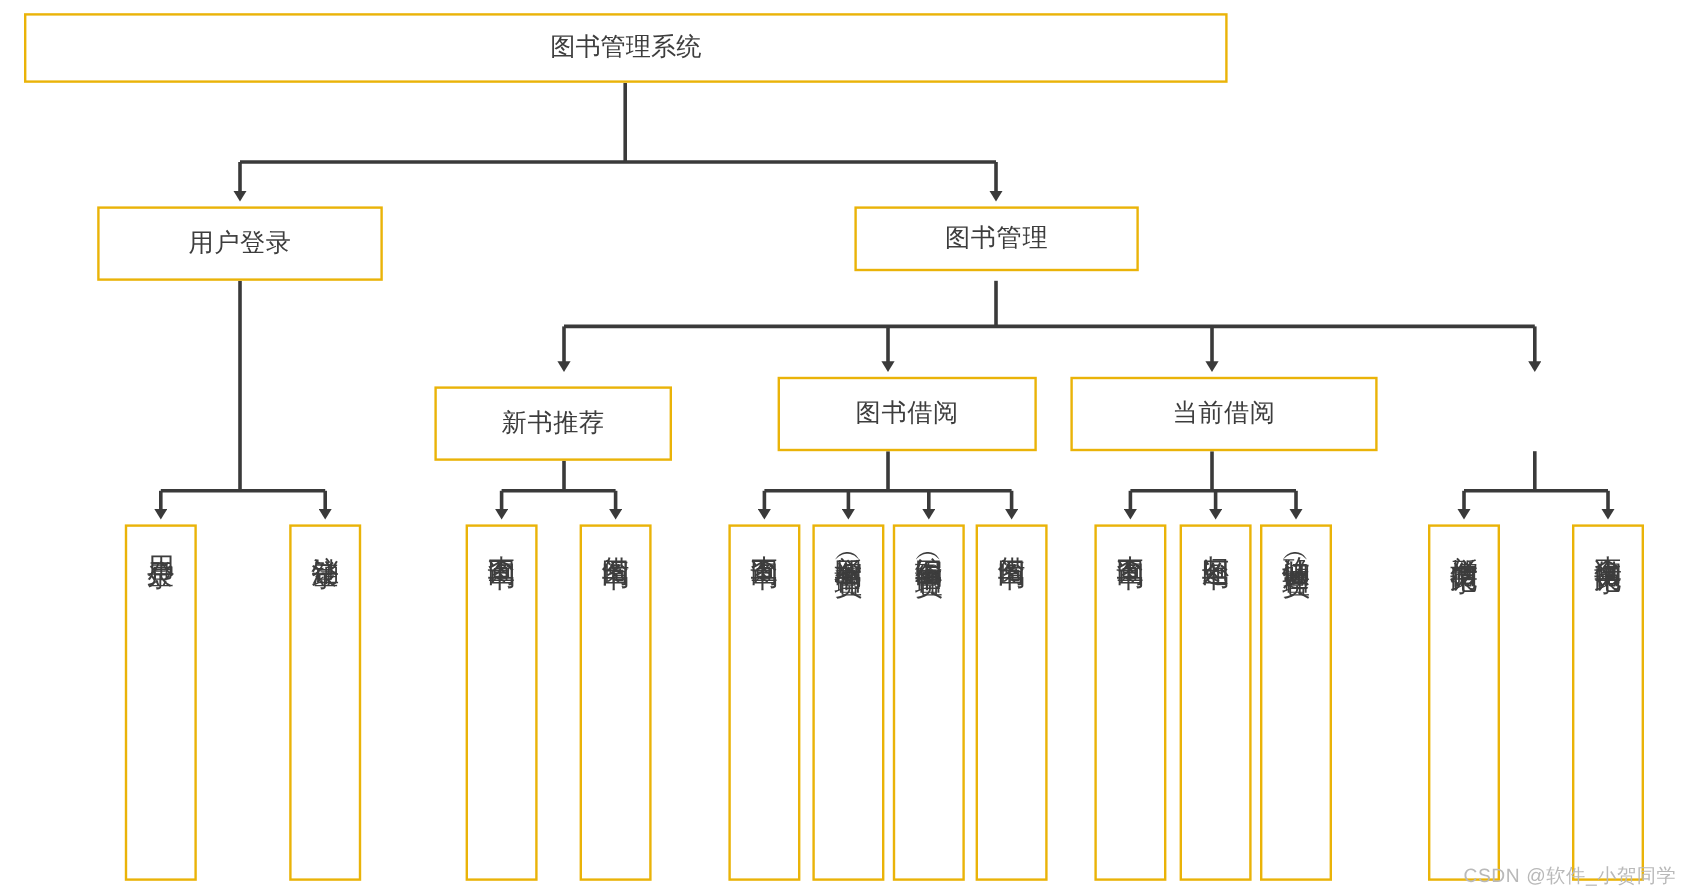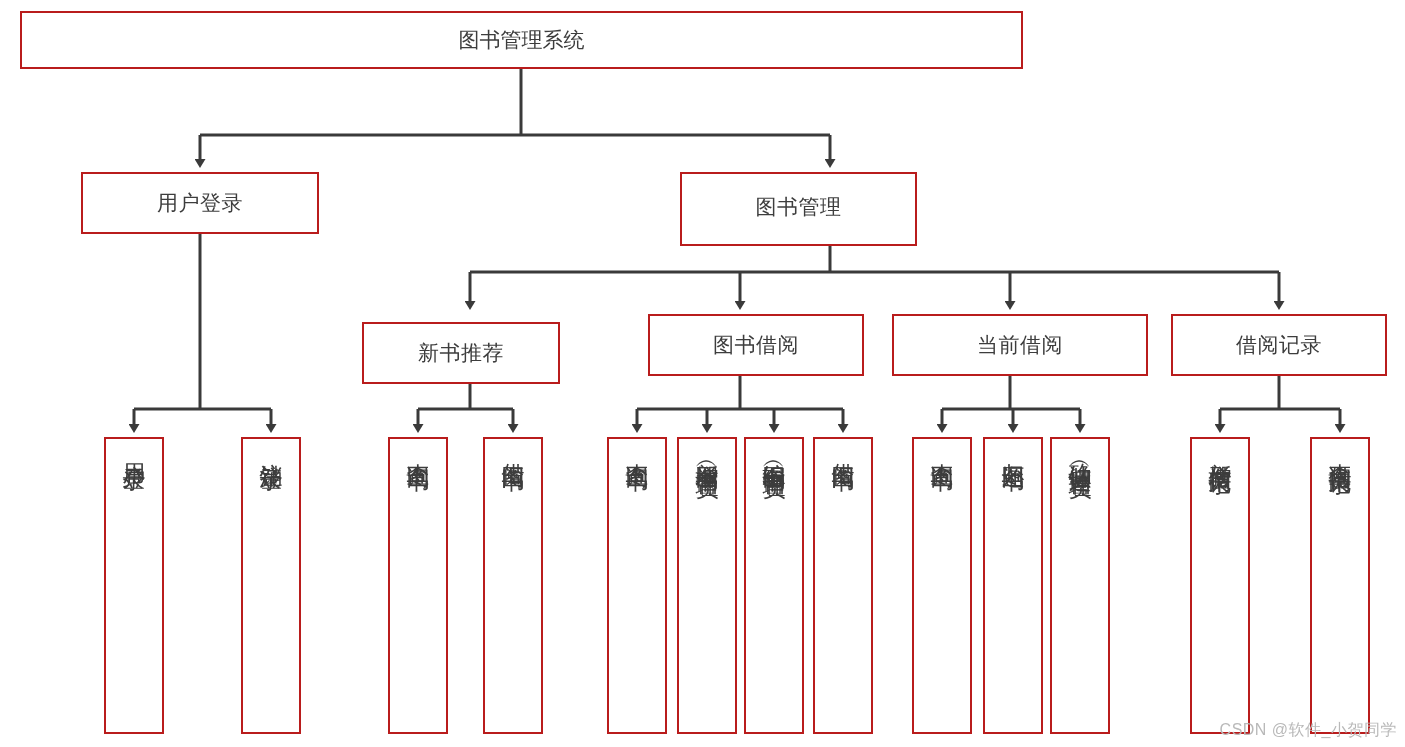"图书管理系统" .node { border: 2px solid #b91c1c -> 2px solid #eab308 }
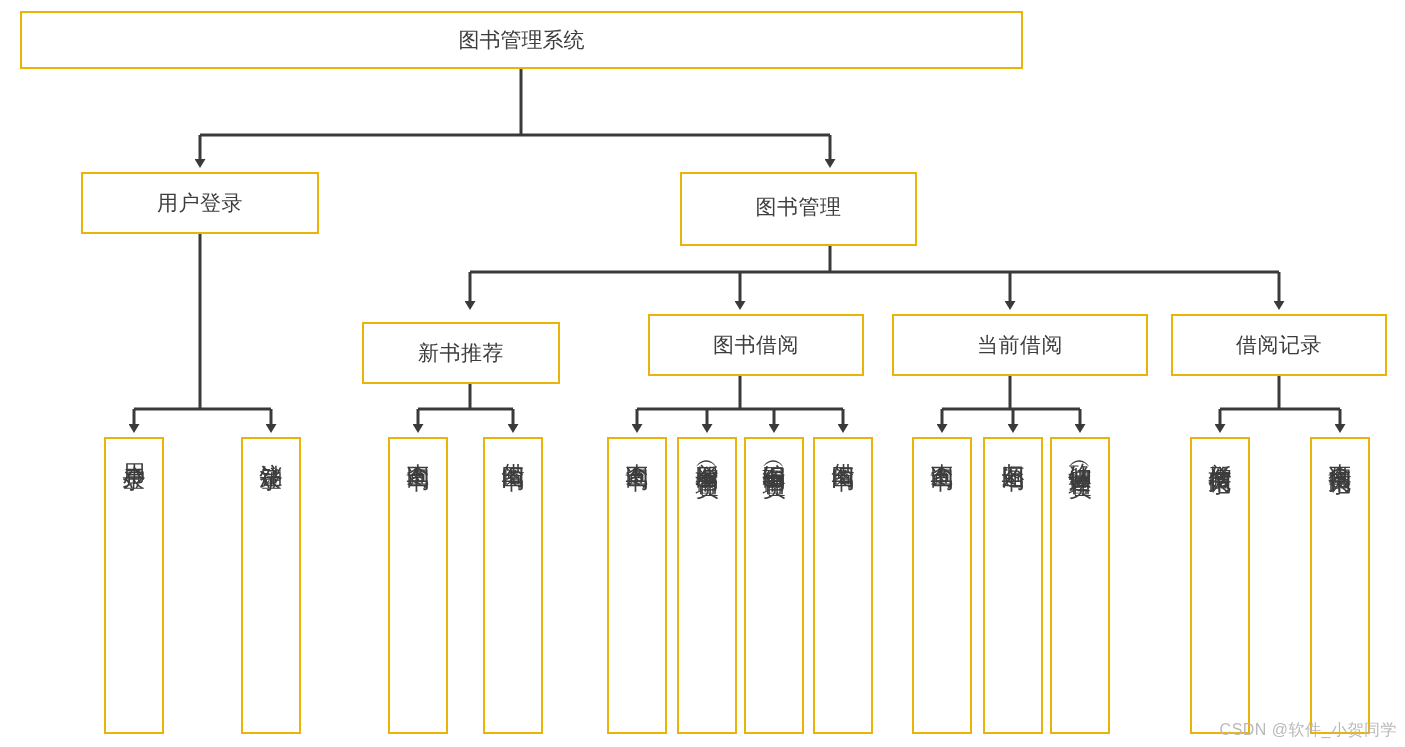"图书管理" div.node { font-family: Liberation Mono, monospace -> none; height: 74px -> 54px; left: 680px -> 712px }
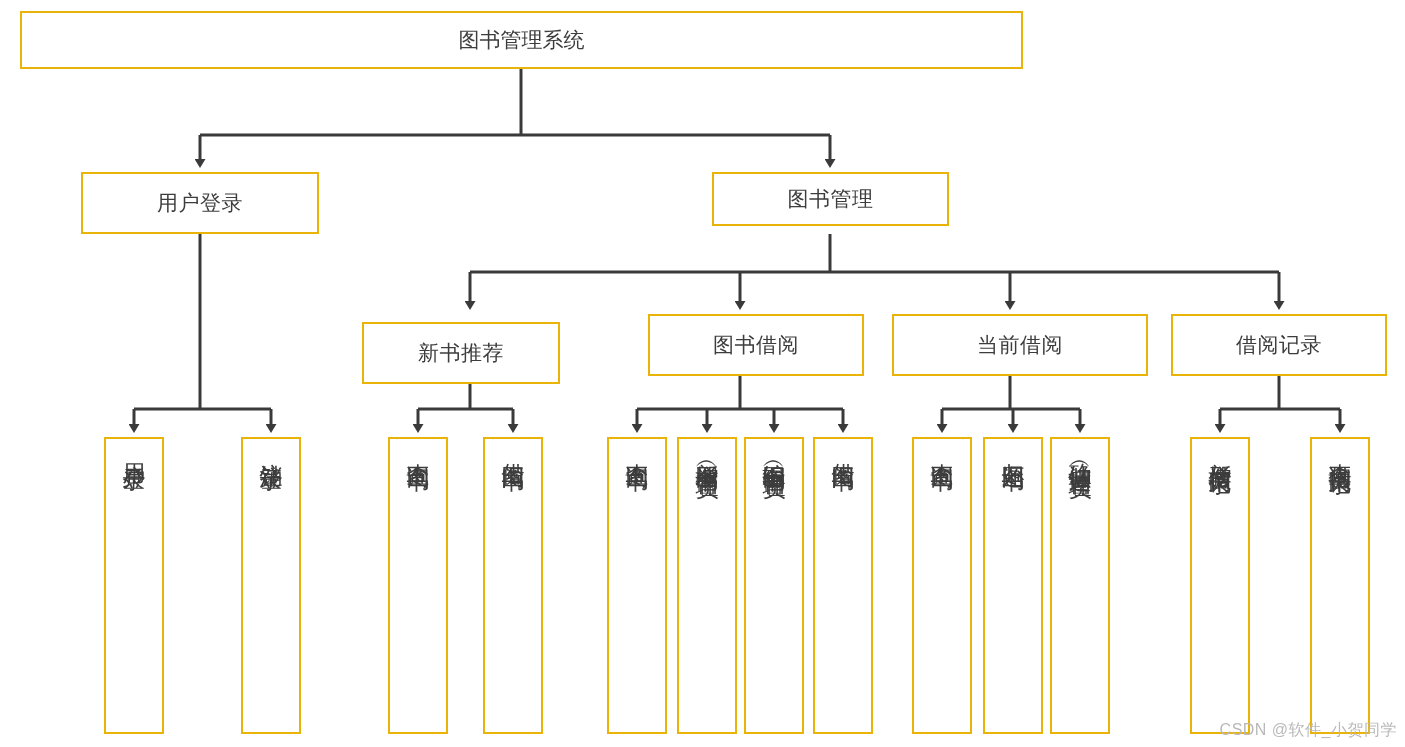"借阅记录" div.node { html: <div> <span>借阅记录</span> </div> -> none }
